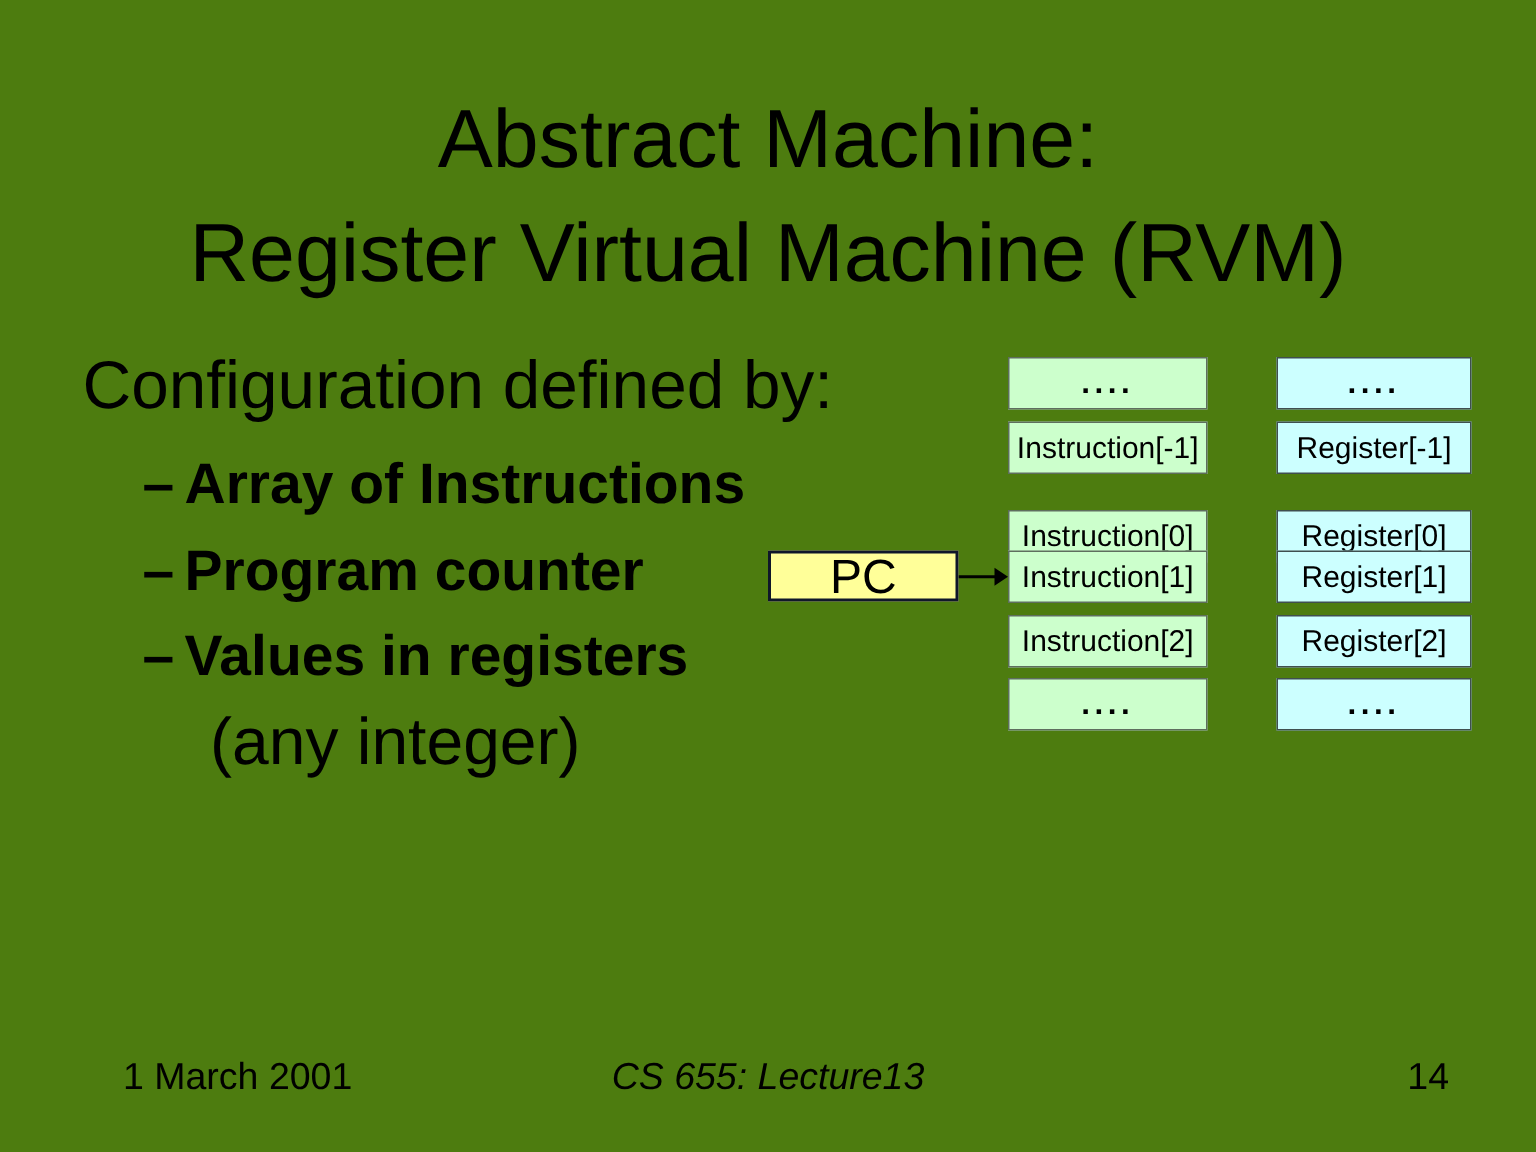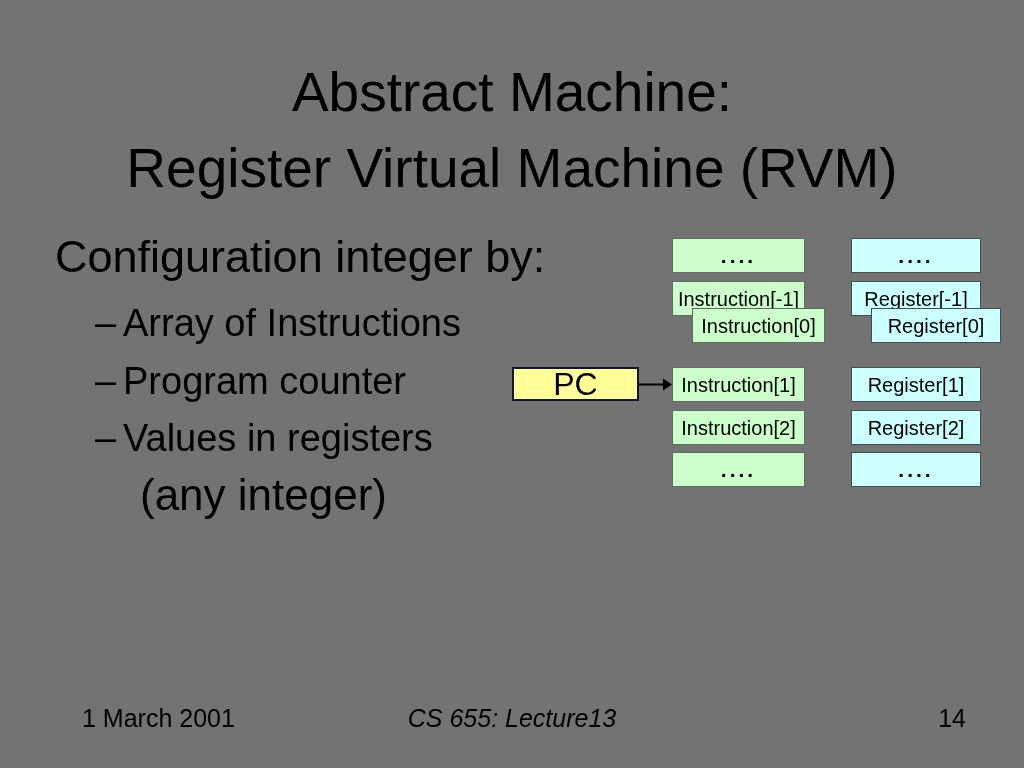"Abstract Machine:" .slide { background: #737373 -> #4d7c0f }
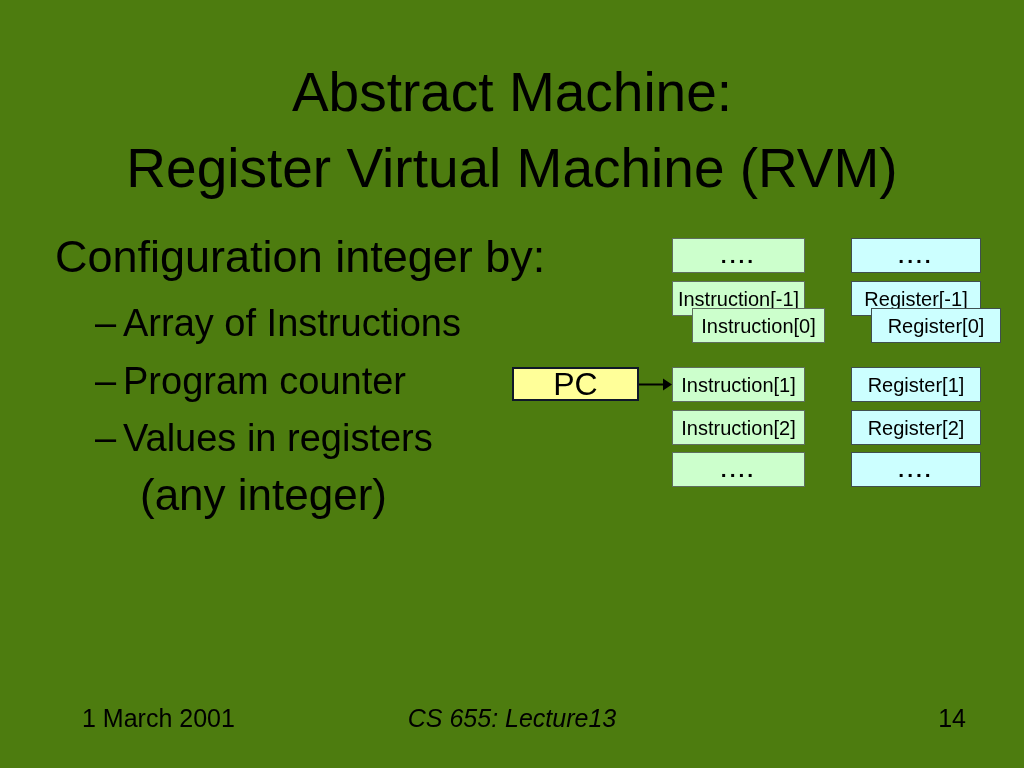"Configuration integer by:" div.bullet-heading { text: integer -> defined }
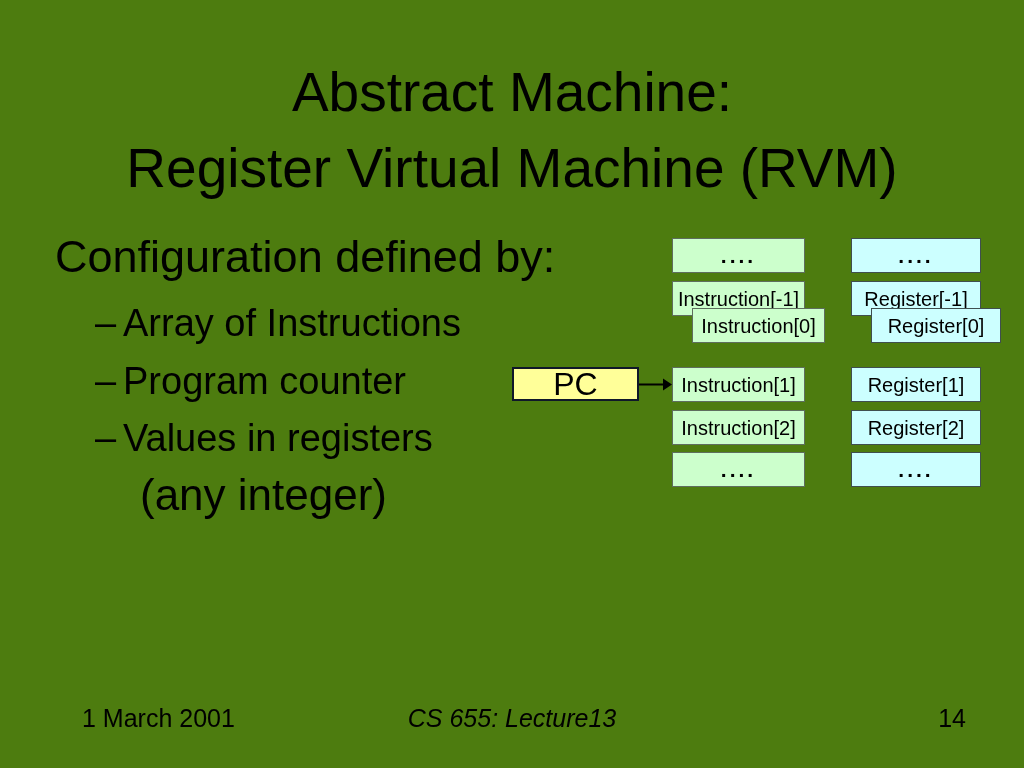"– Array of Instructions" .bullet-item { font-weight: none -> bold }
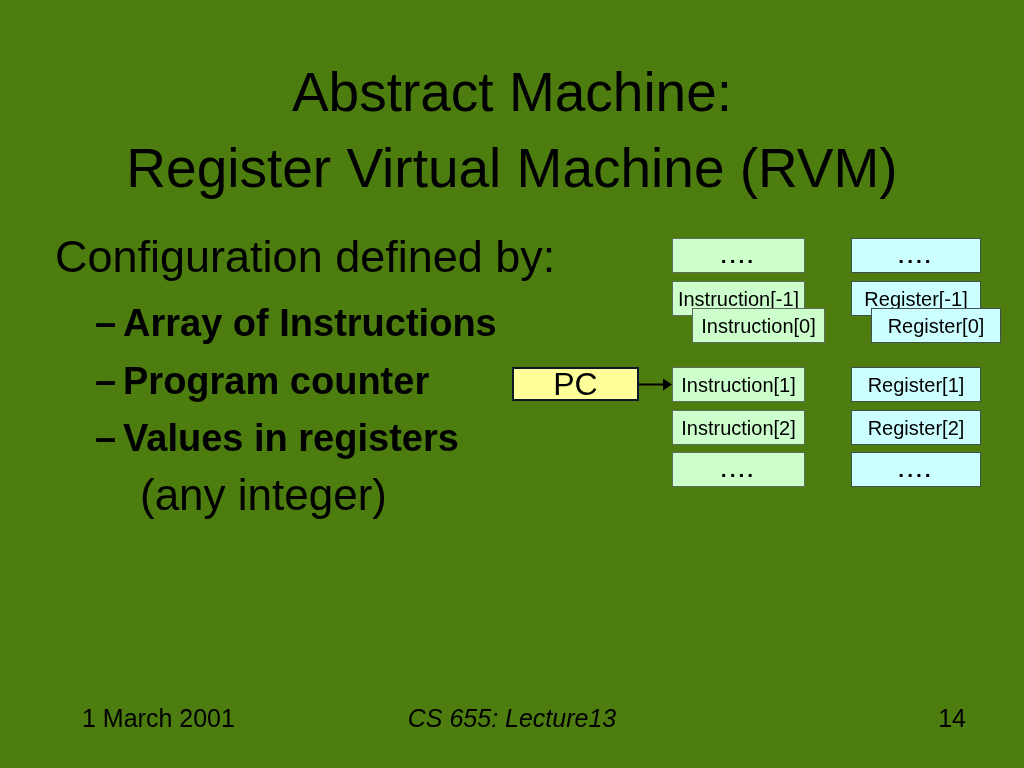"Instruction[0]" .r2 { margin-left: 20px -> none; top: 308px -> 340px }
